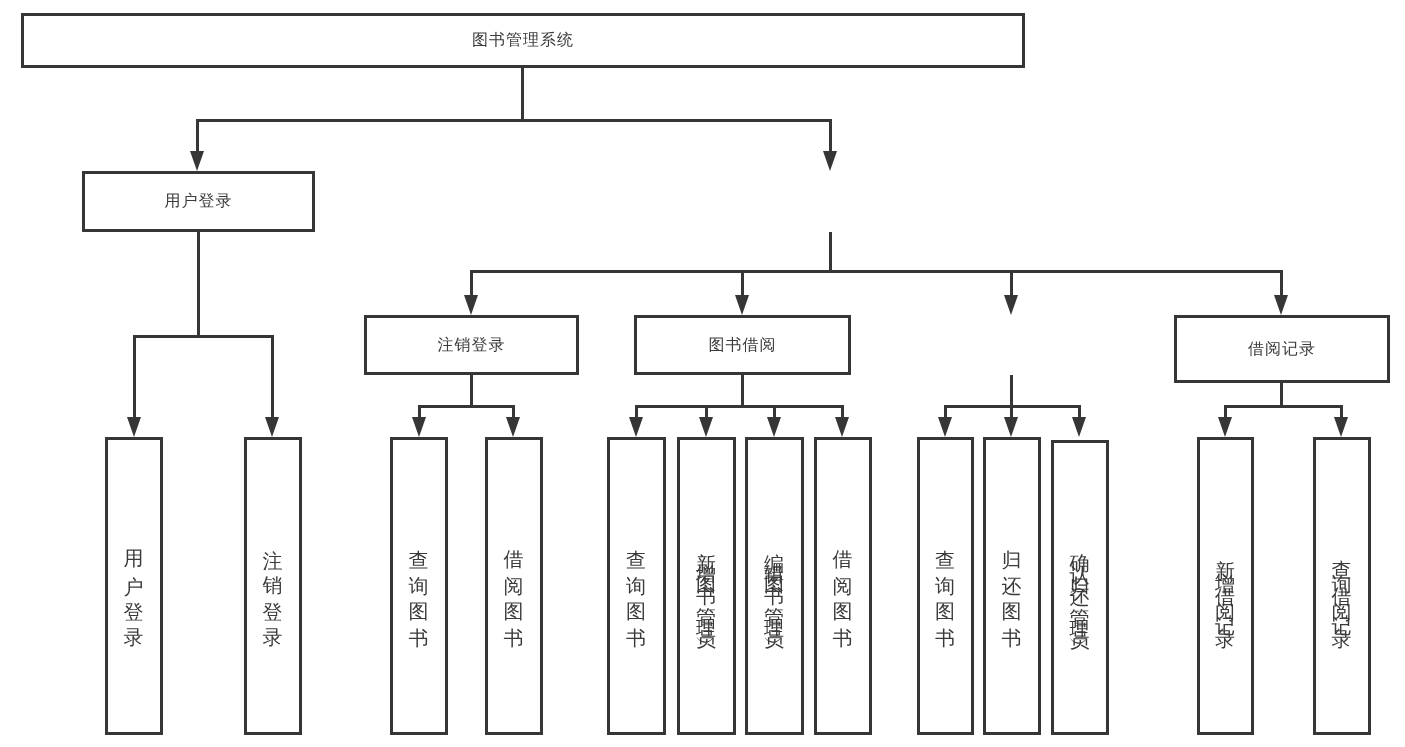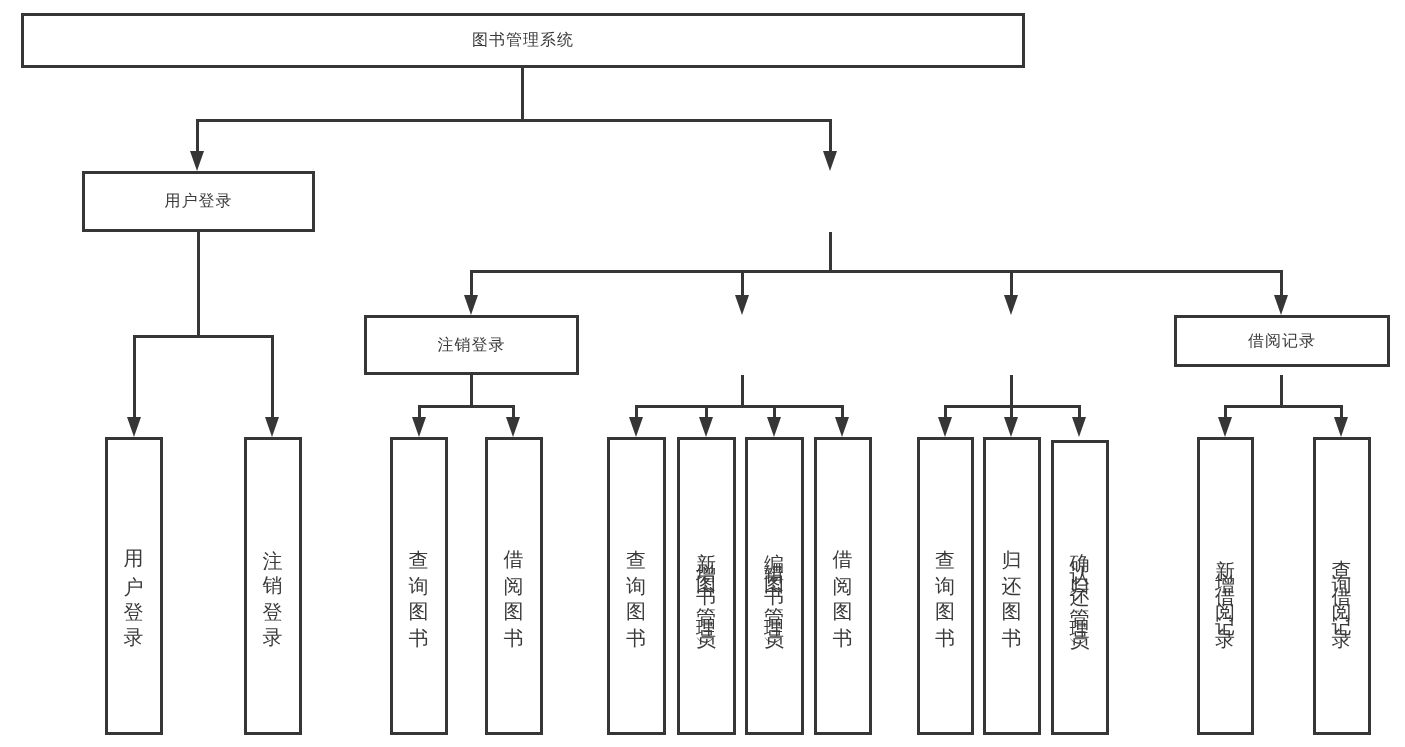"图书借阅" div.box { html: none -> <div> <span>图书借阅</span> </div> }
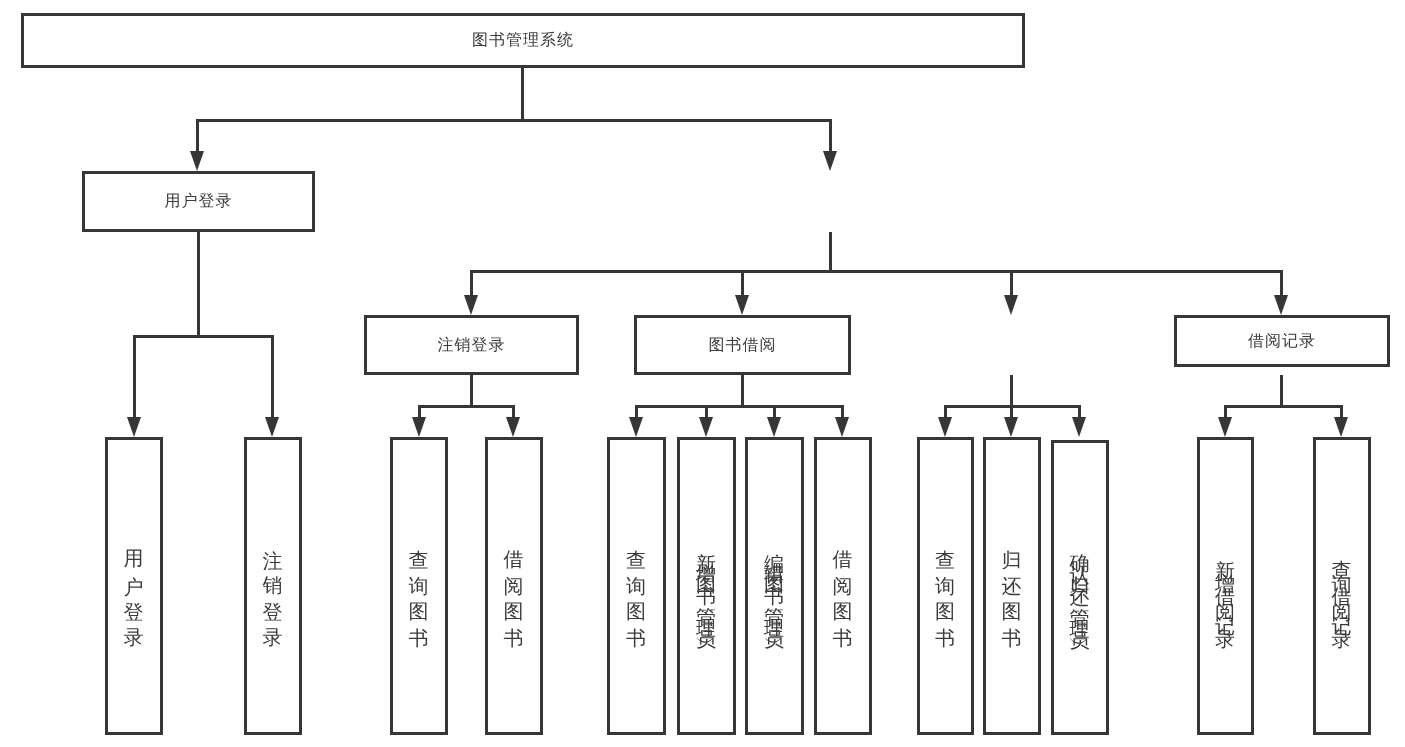"借阅记录" div.box { height: 52px -> 68px }
